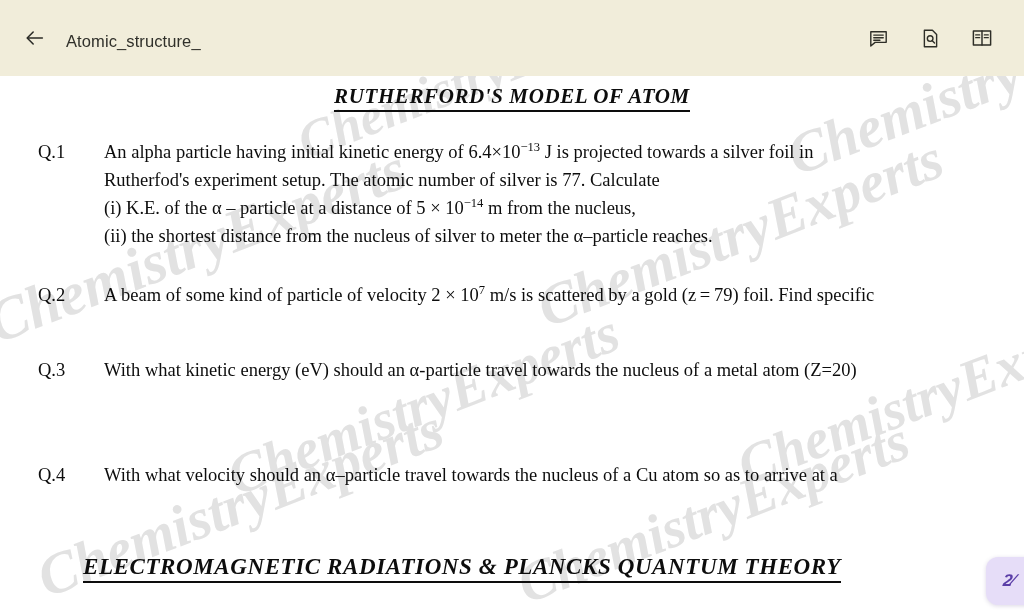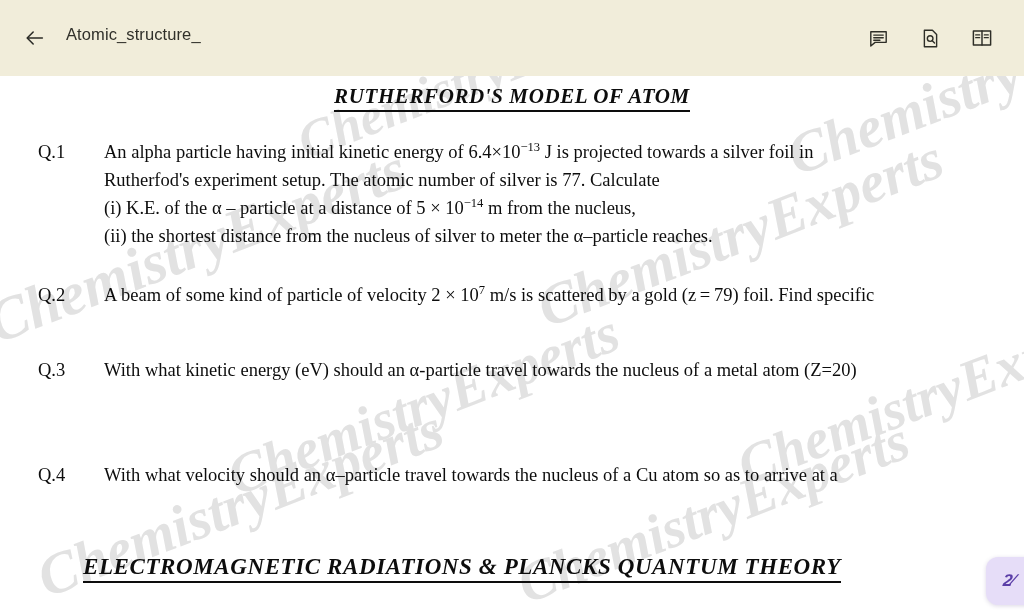"Atomic_structure_" .hdr-left { align-items: flex-start -> flex-end }
